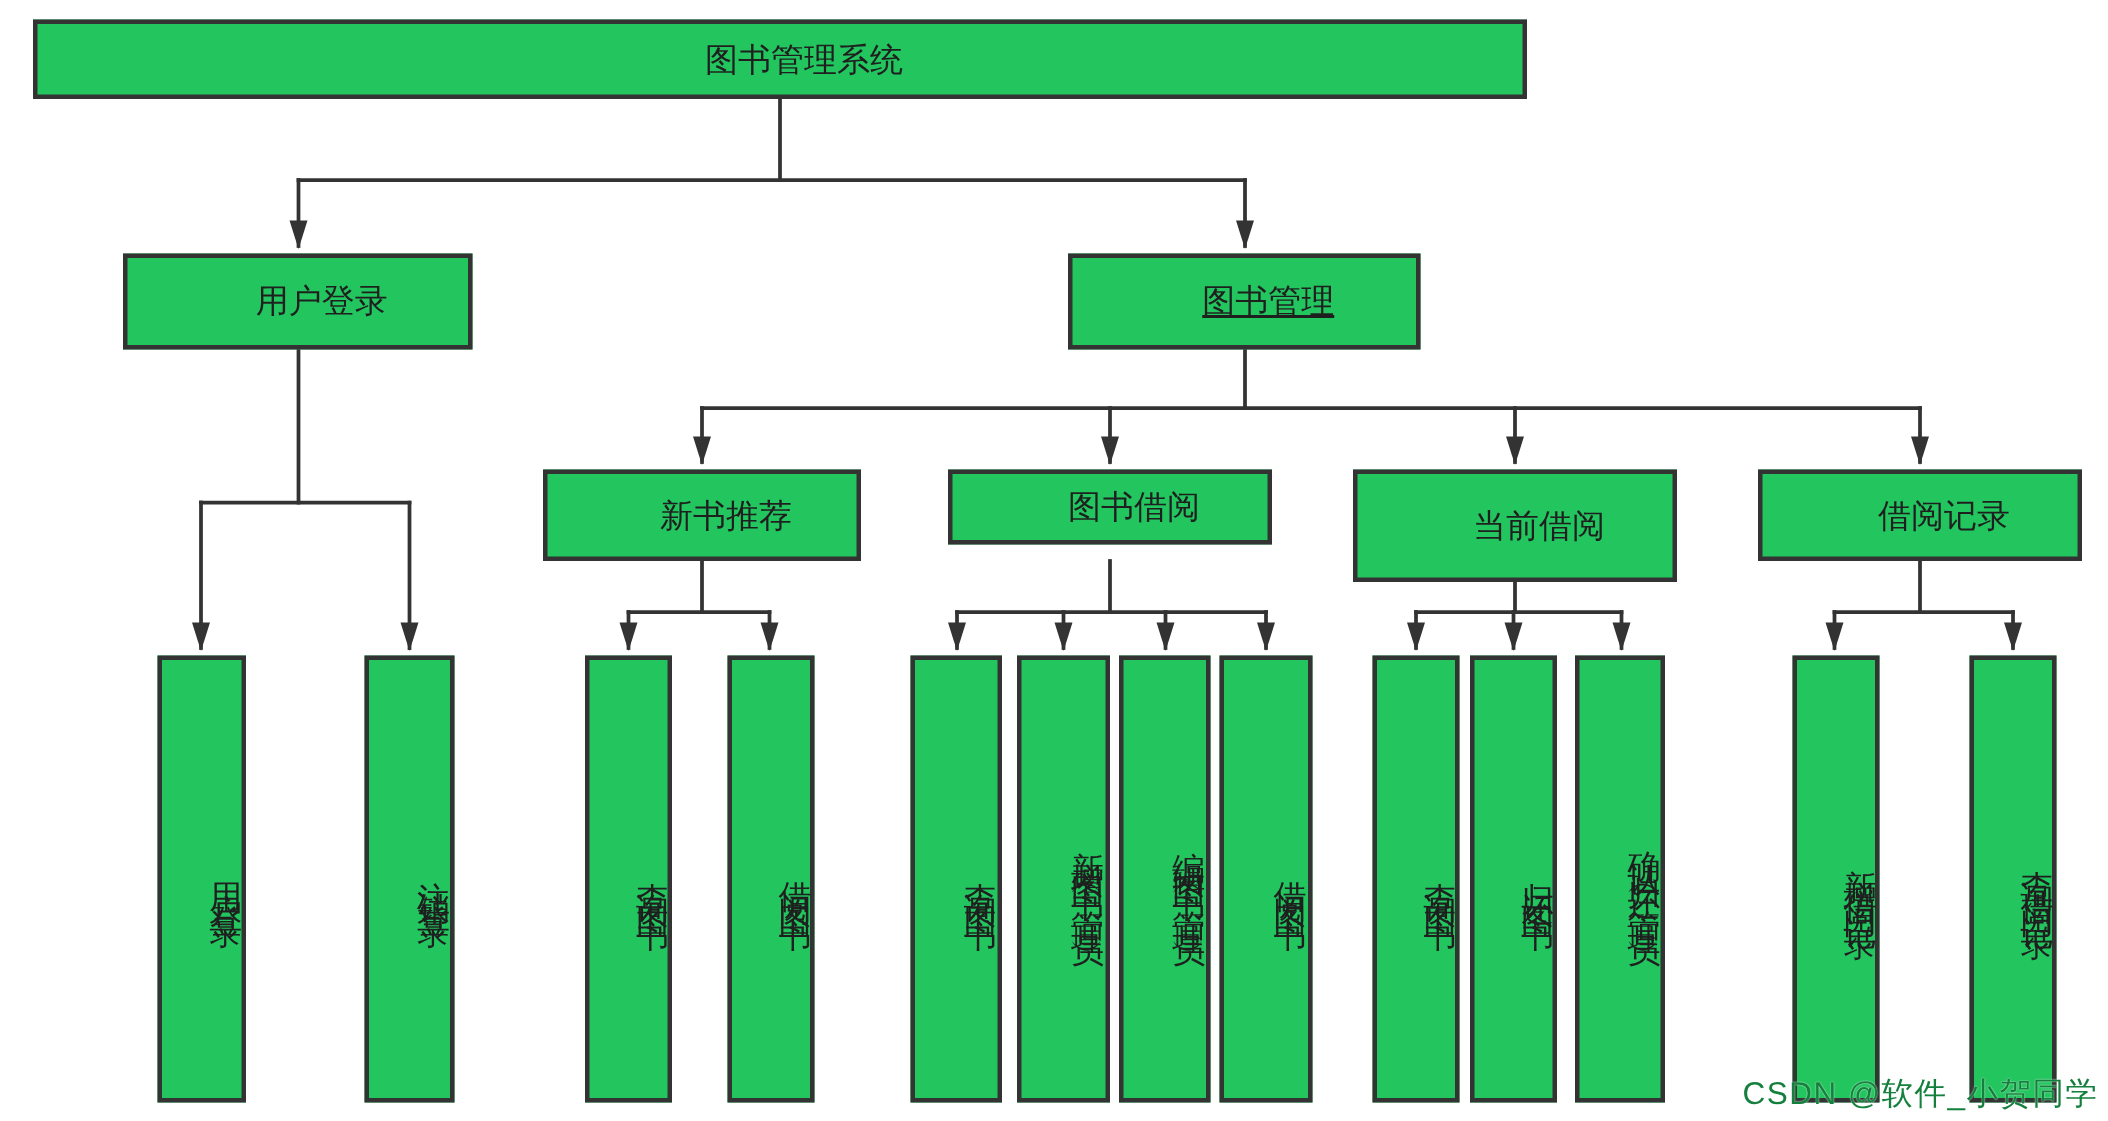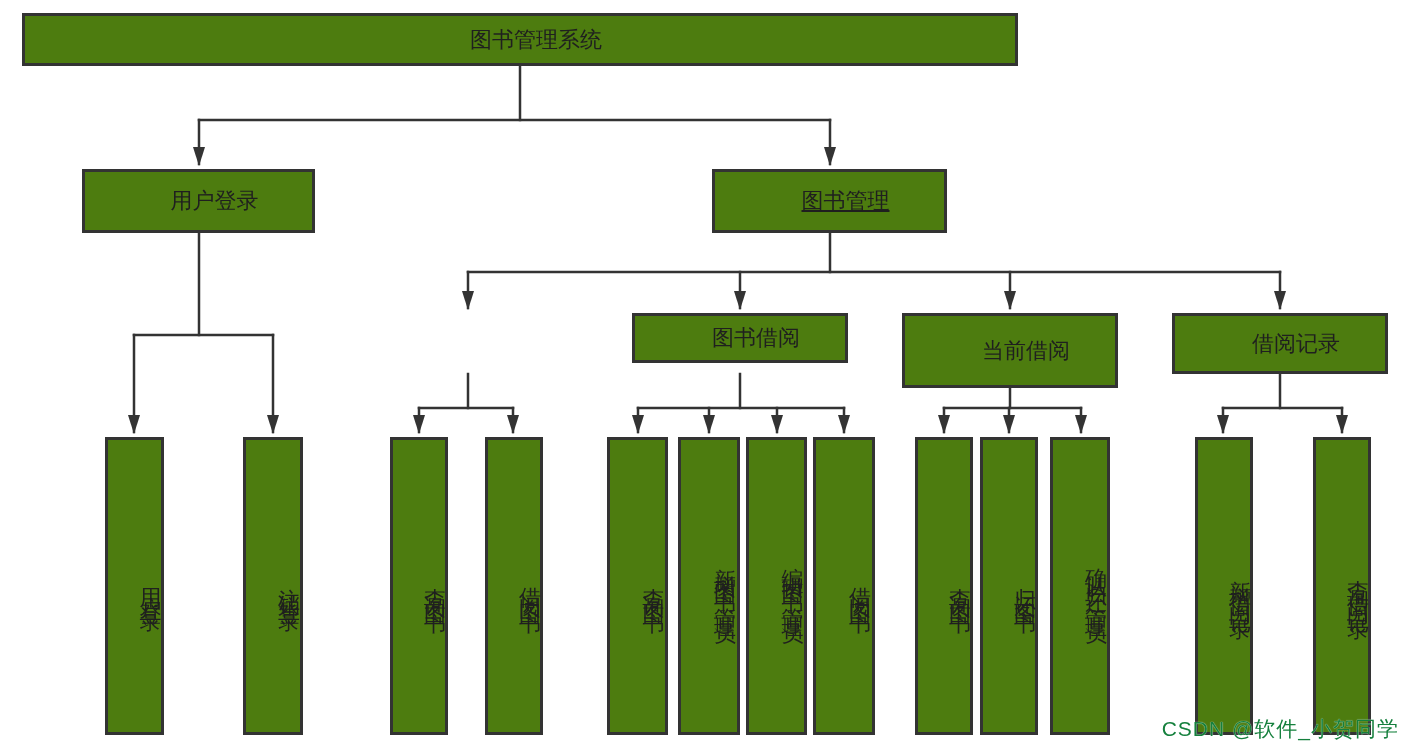"图书管理系统" .box { background: #4d7c0f -> #22c55e }
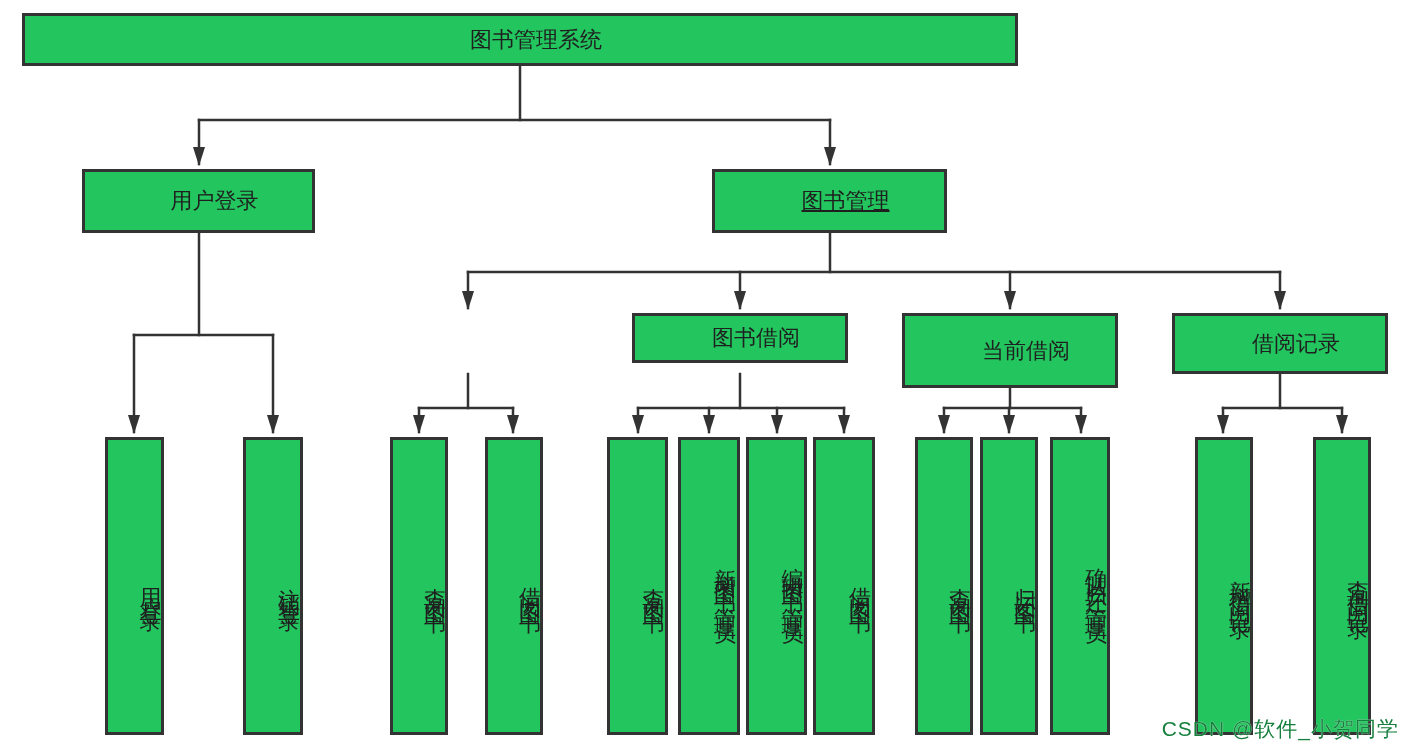"新书推荐" div.box { html: none -> <div>新书推荐</div> }
